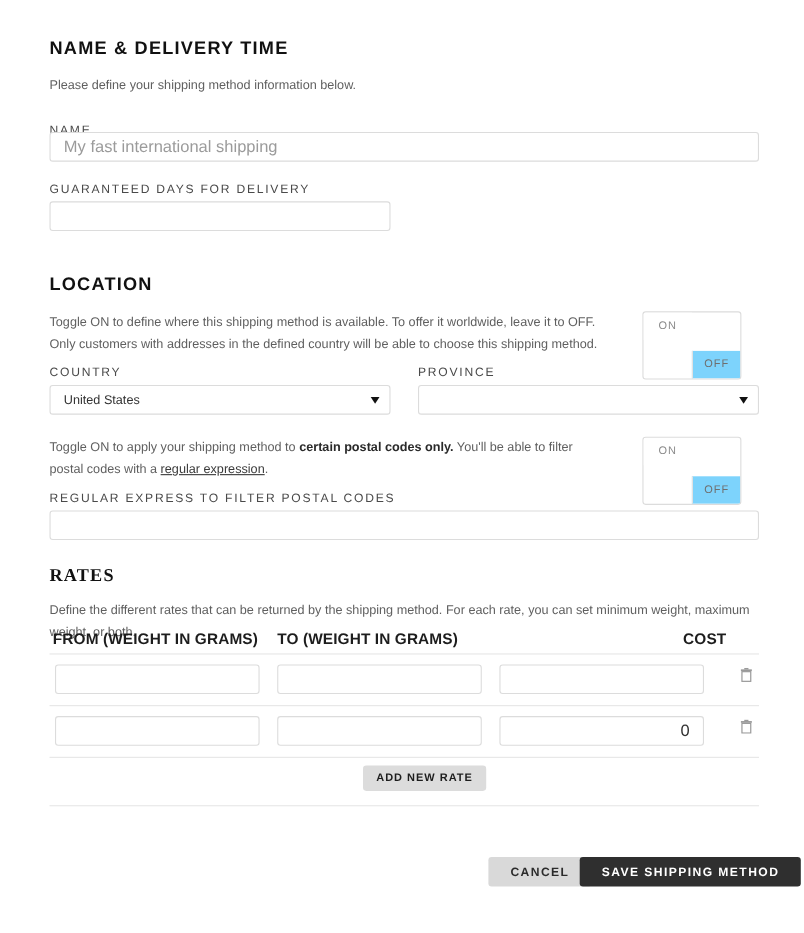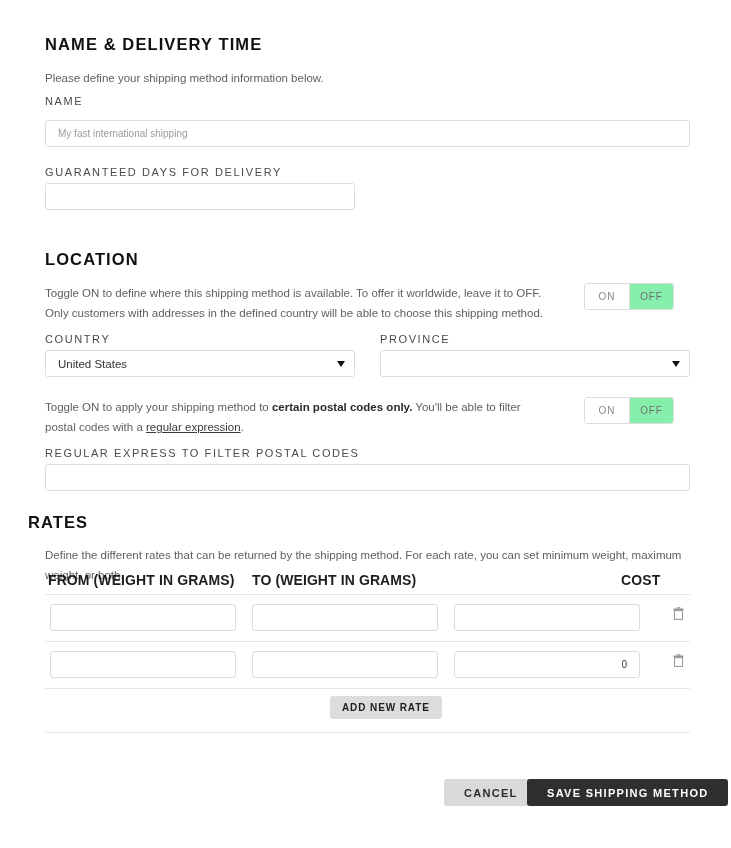"NAME" div.abs { top: 95px -> 113px }
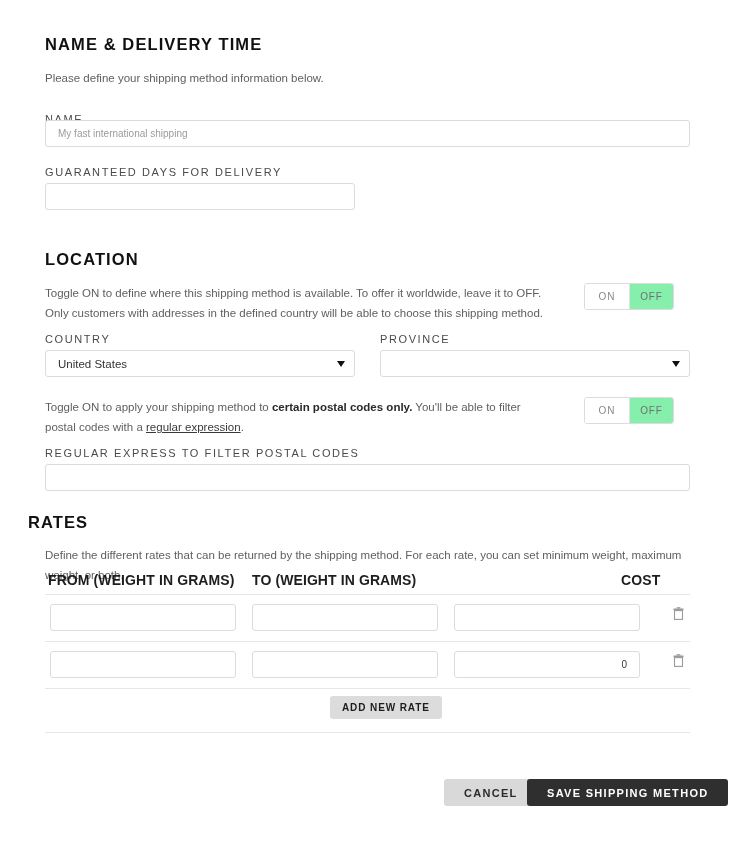"My fast international shipping" .txt { font-size: 10px -> 15px }
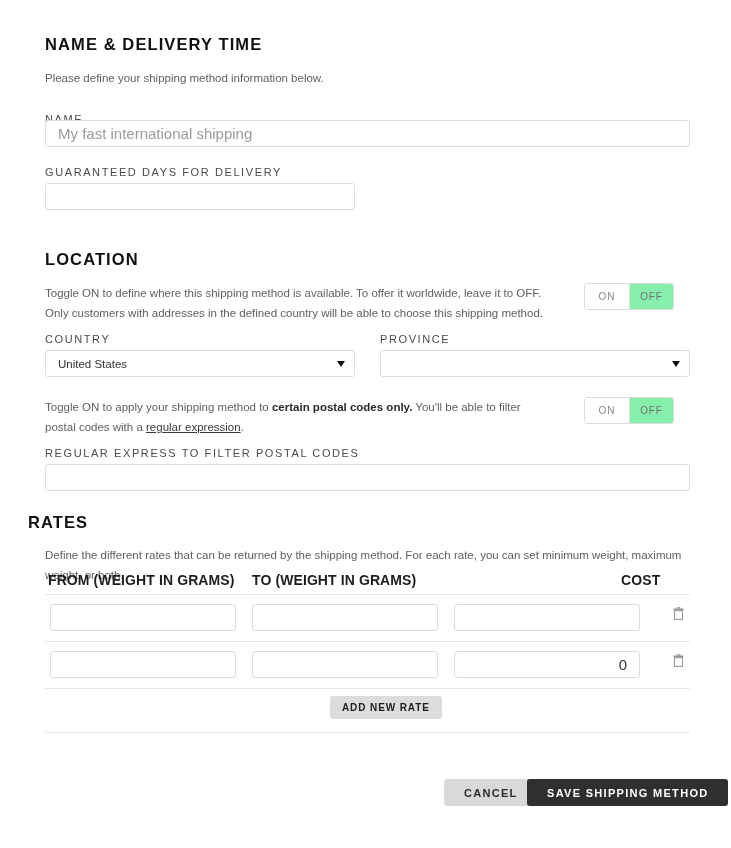"OFF" .toggle .opt.off-cell { background: #86efac -> #7dd3fc; margin-top: none -> 35px }
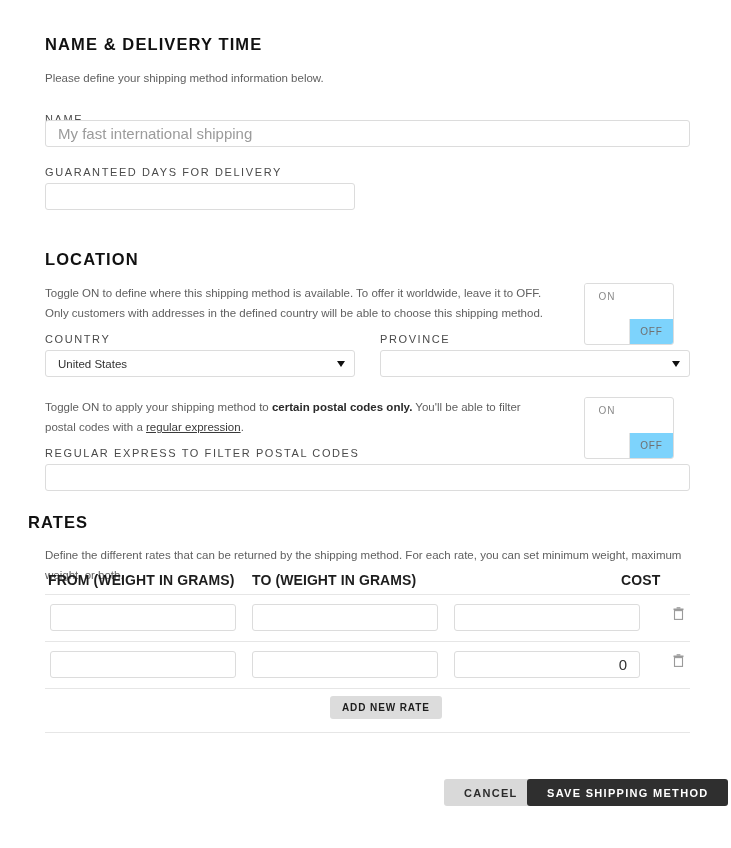"RATES" div.abs { font-family: none -> Liberation Serif, serif; left: 28px -> 45px }
